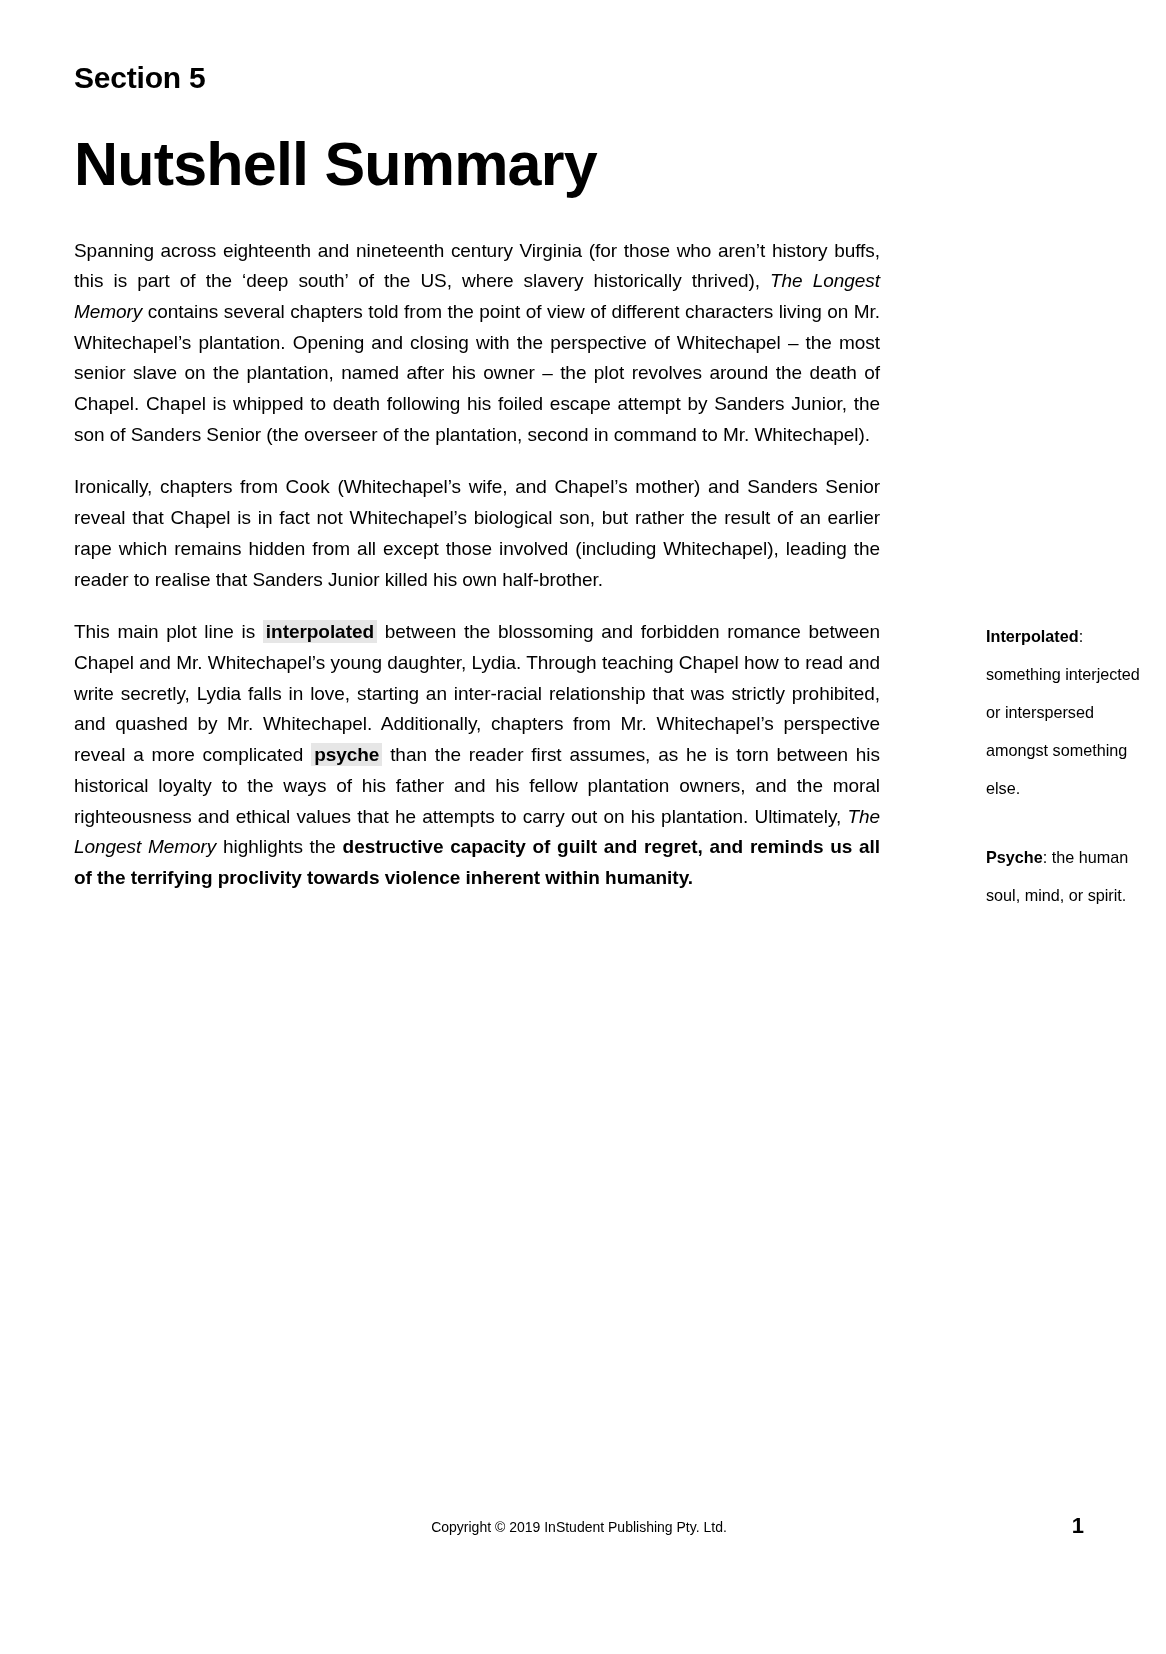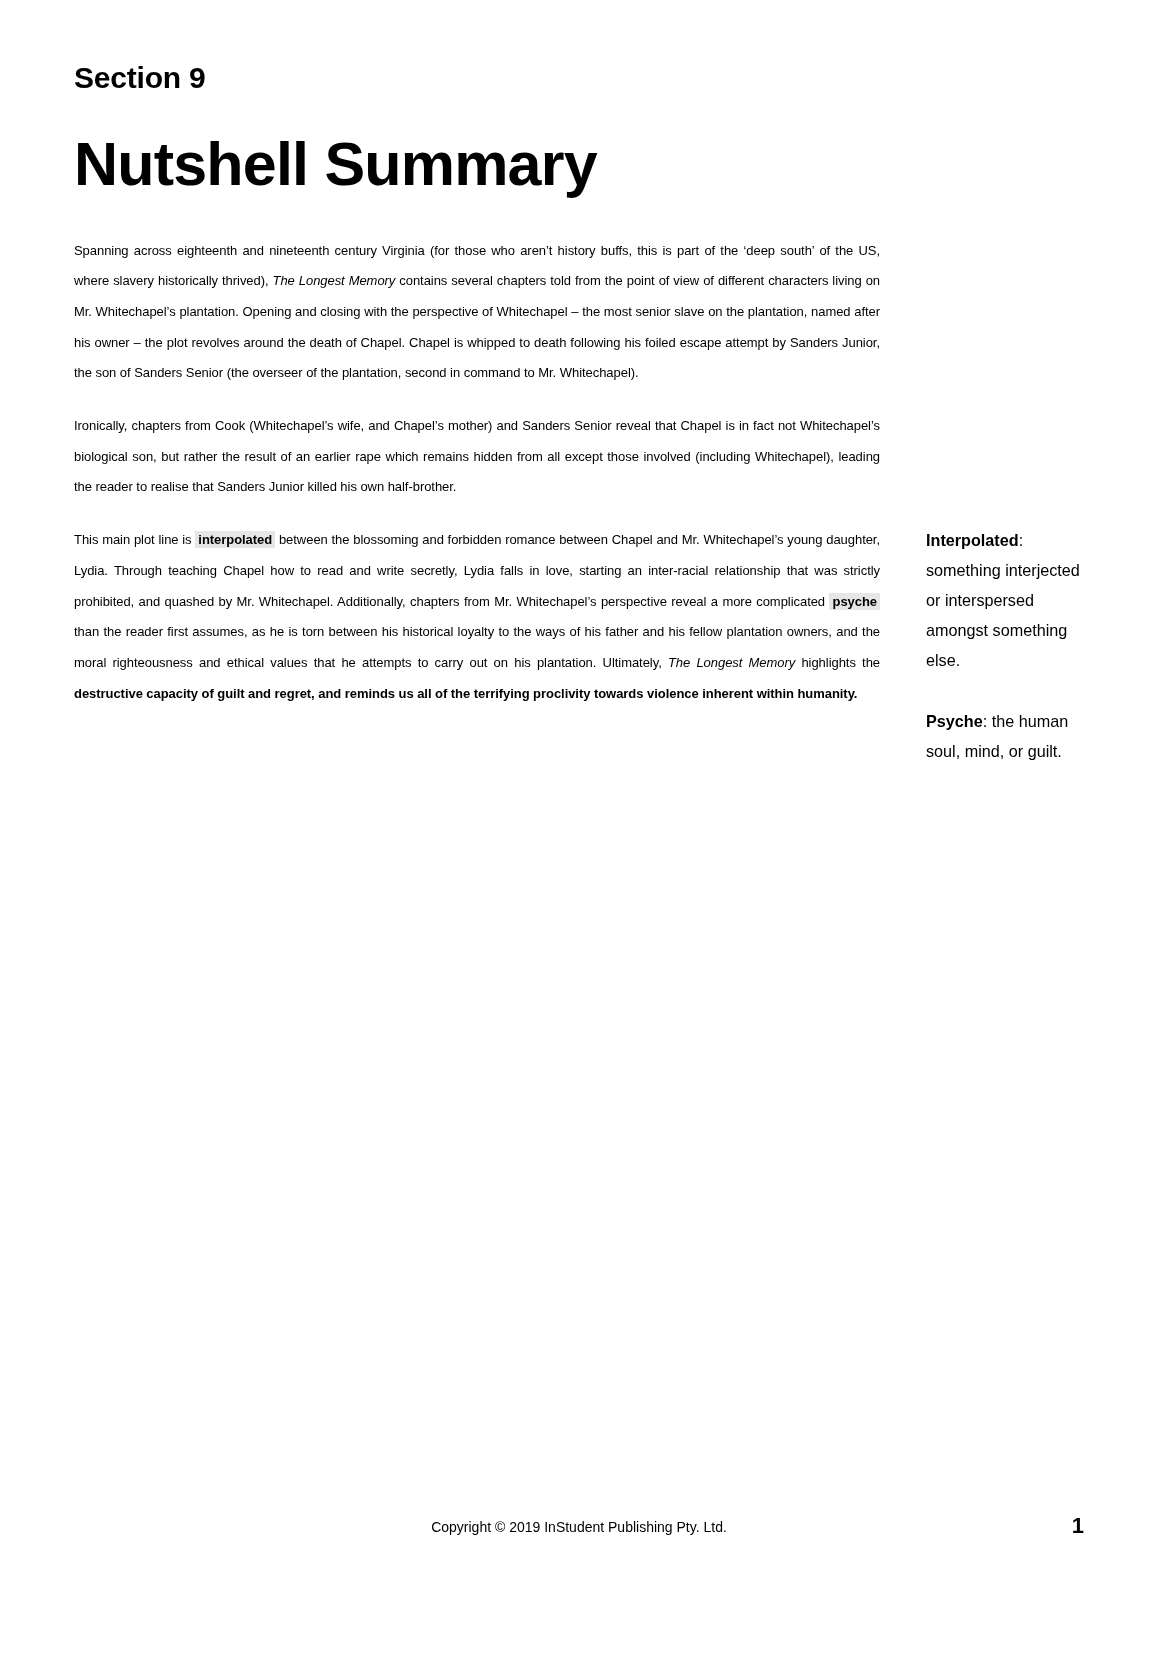"Section 9" div.section-label { text: 9 -> 5 }
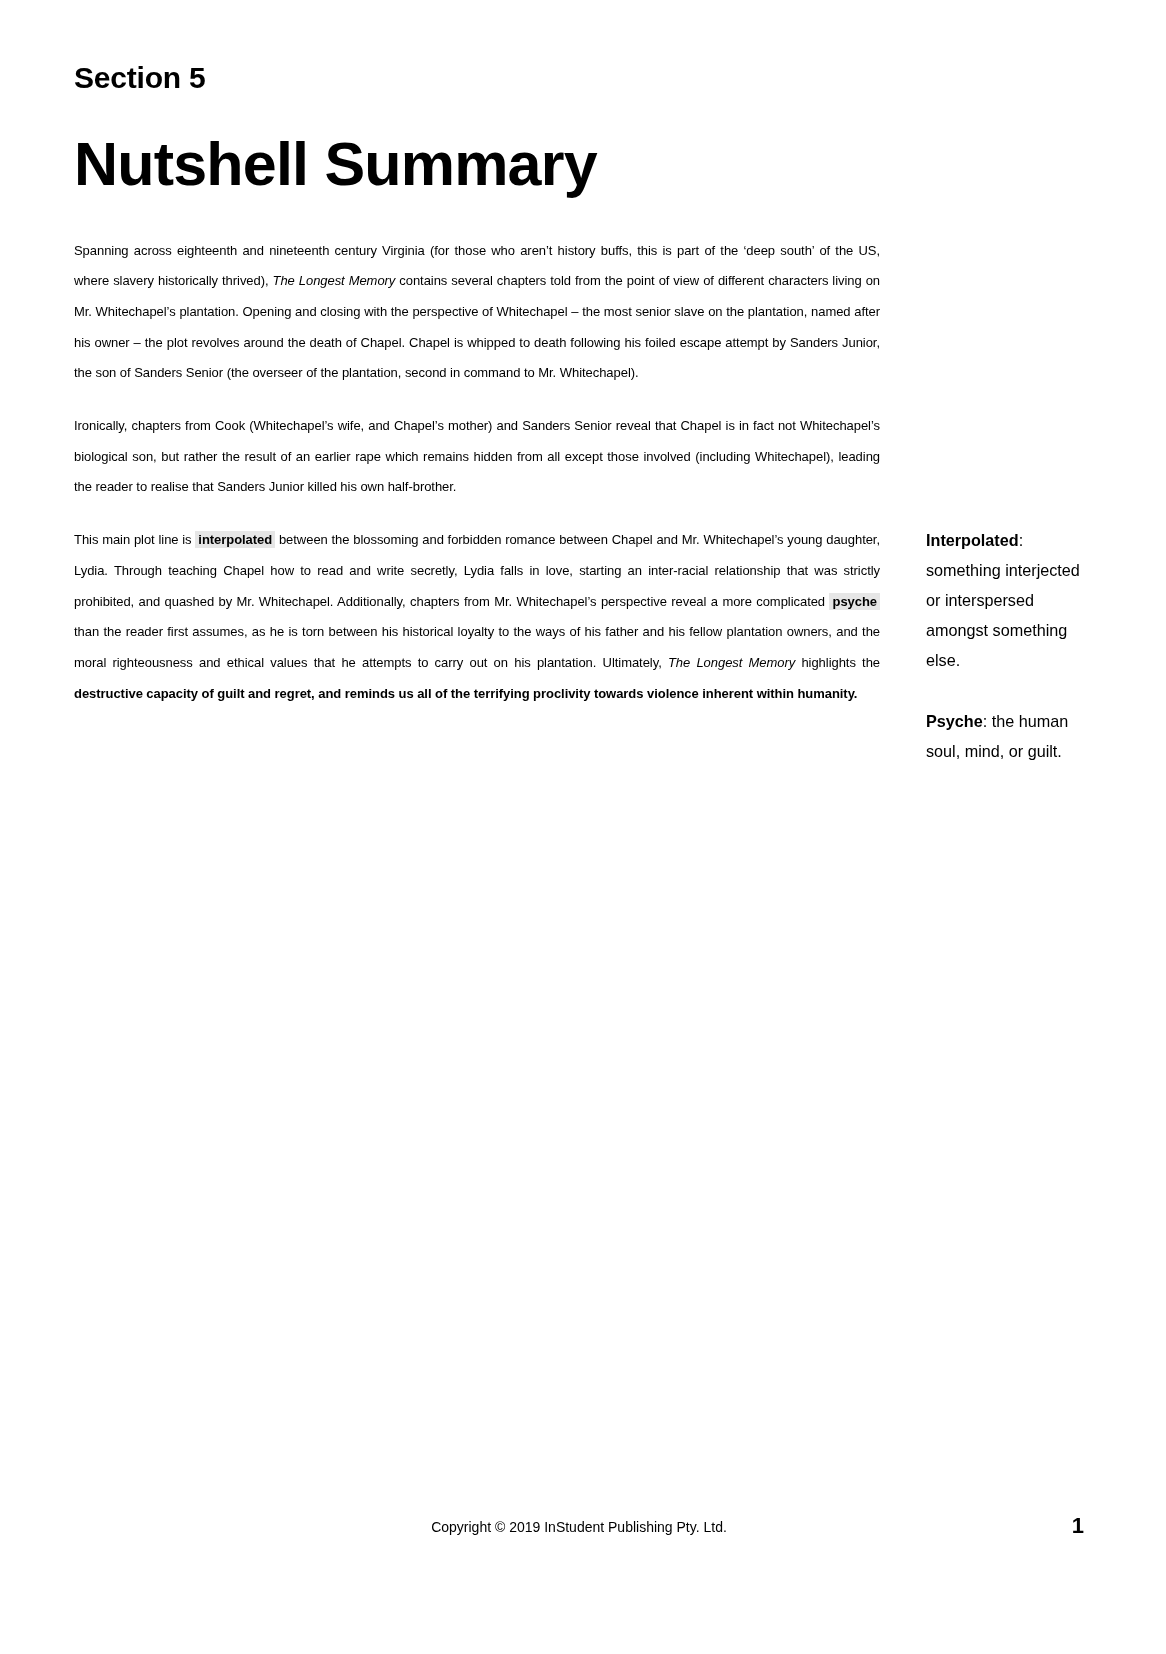"Spanning across eighteenth and" p.body-text { font-size: 13px -> 19px }
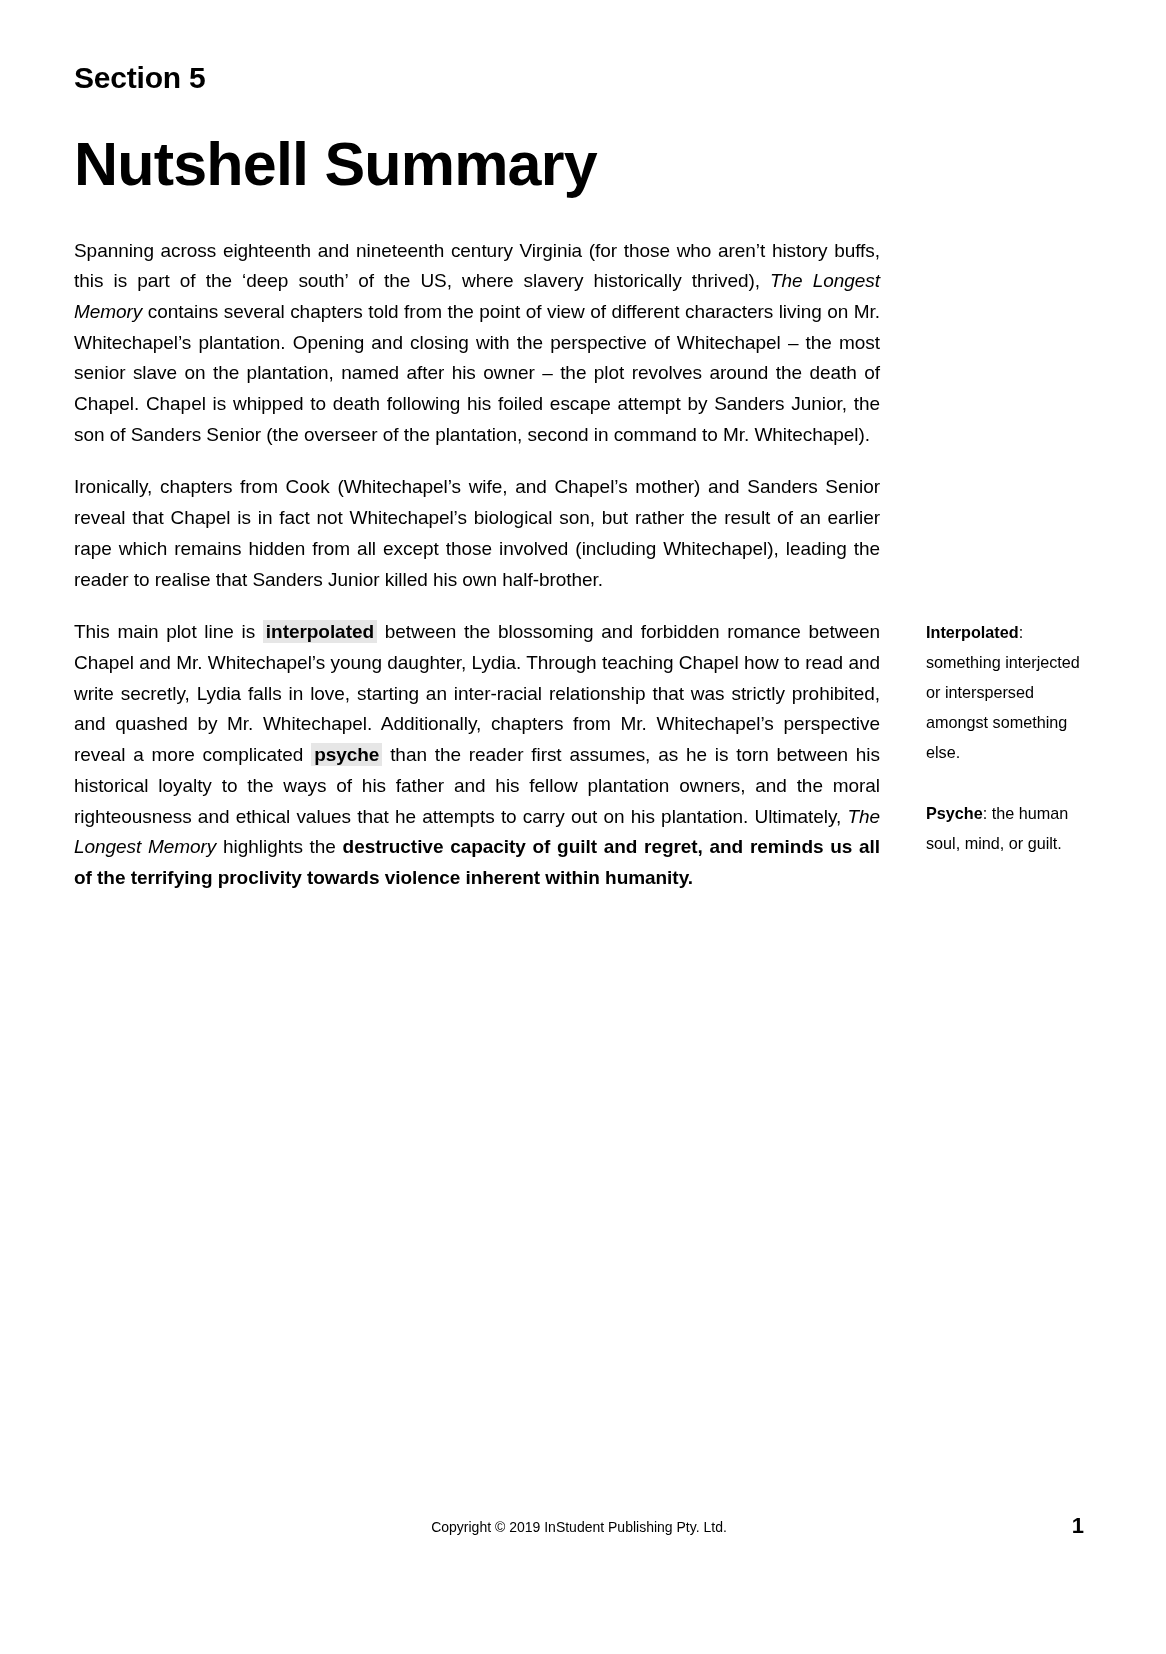"Interpolated: something interjected or" .margin-notes { left: 852px -> 912px; line-height: 30px -> 38px }
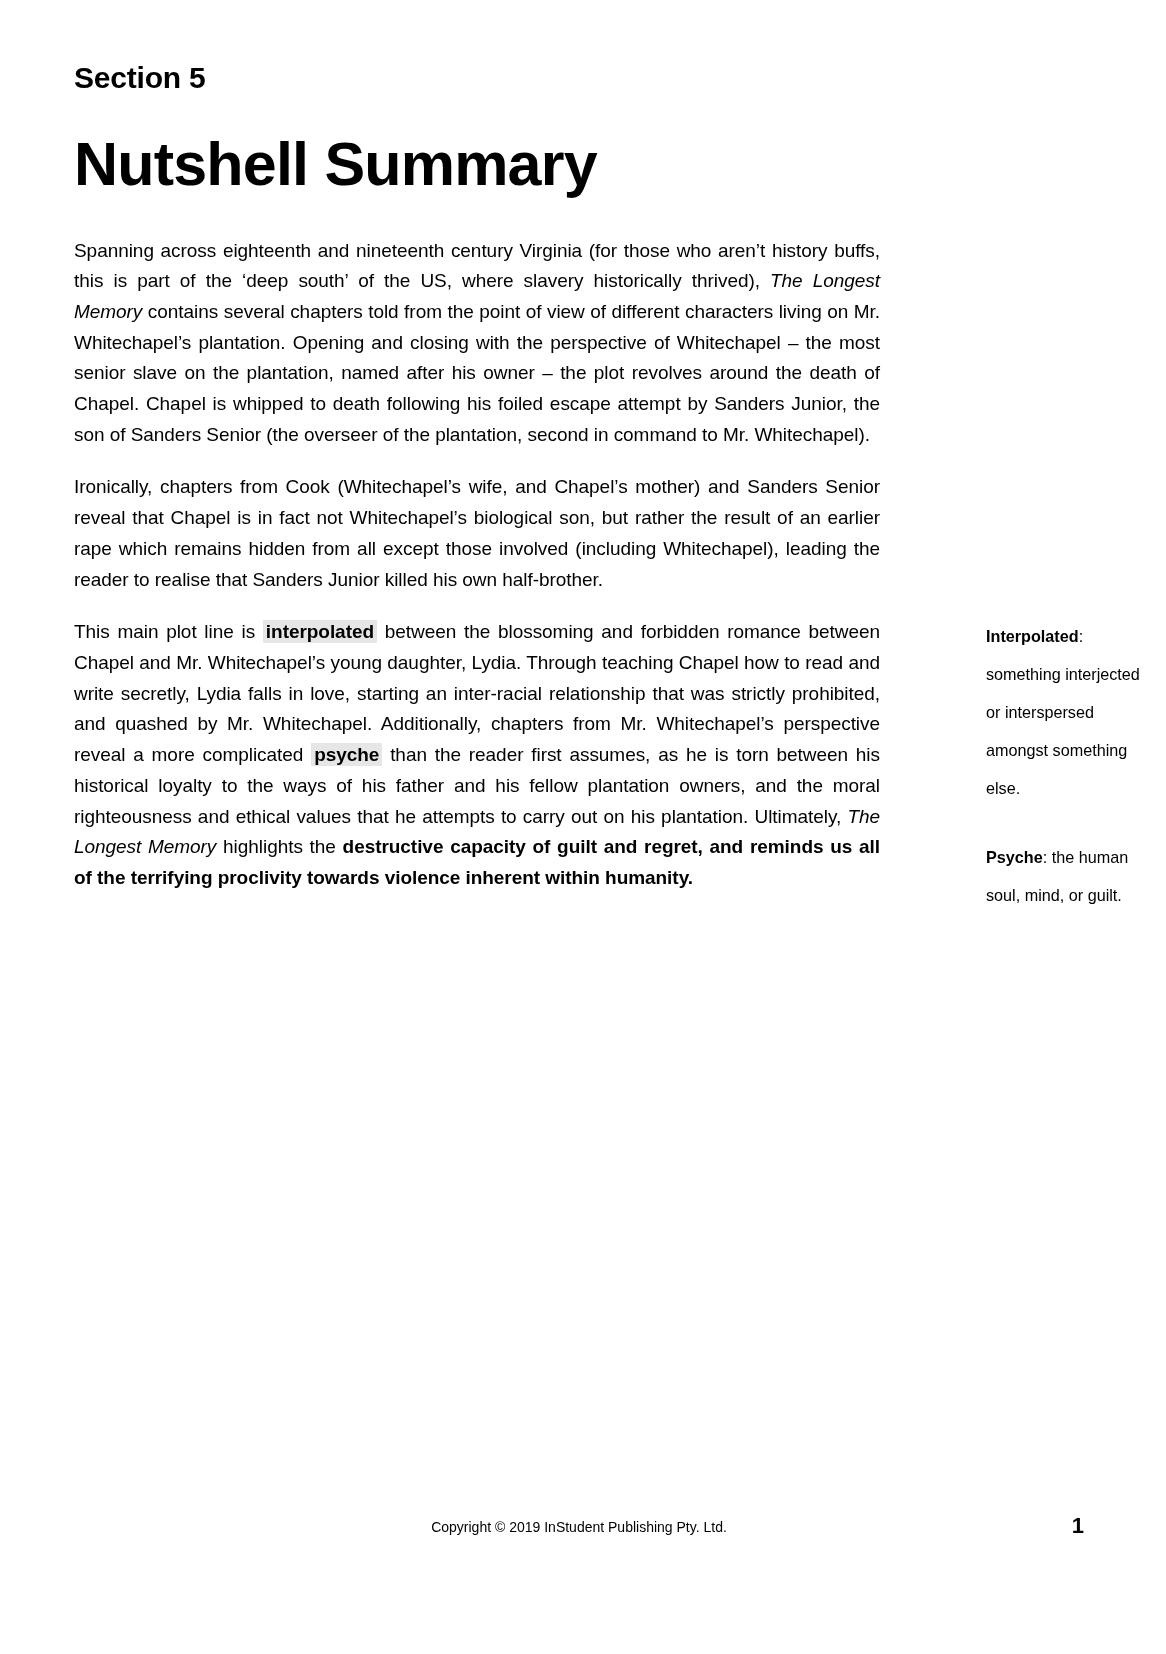"the human soul, mind, or" span { text: guilt -> spirit }
